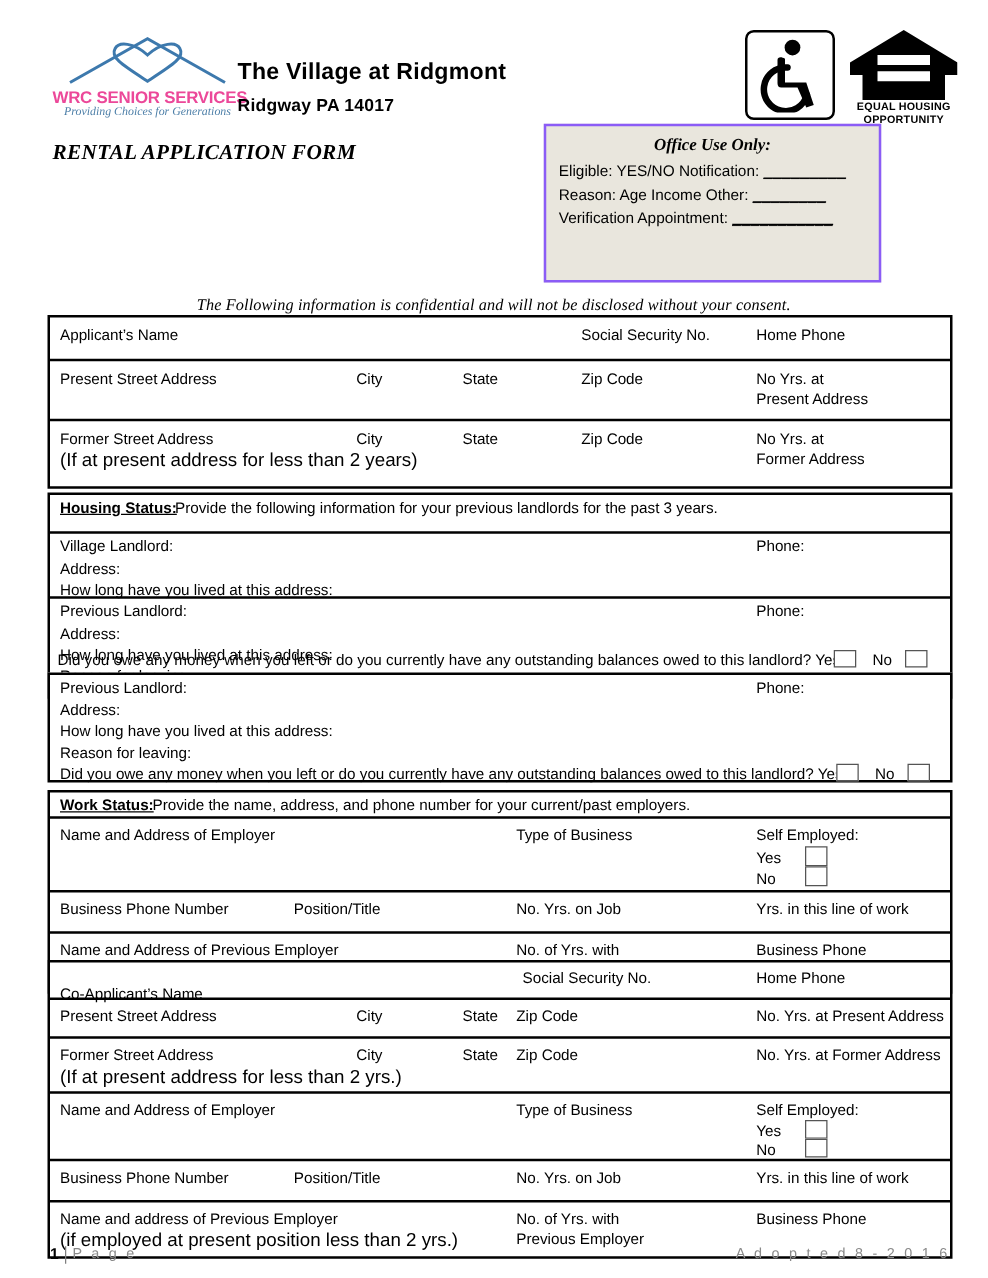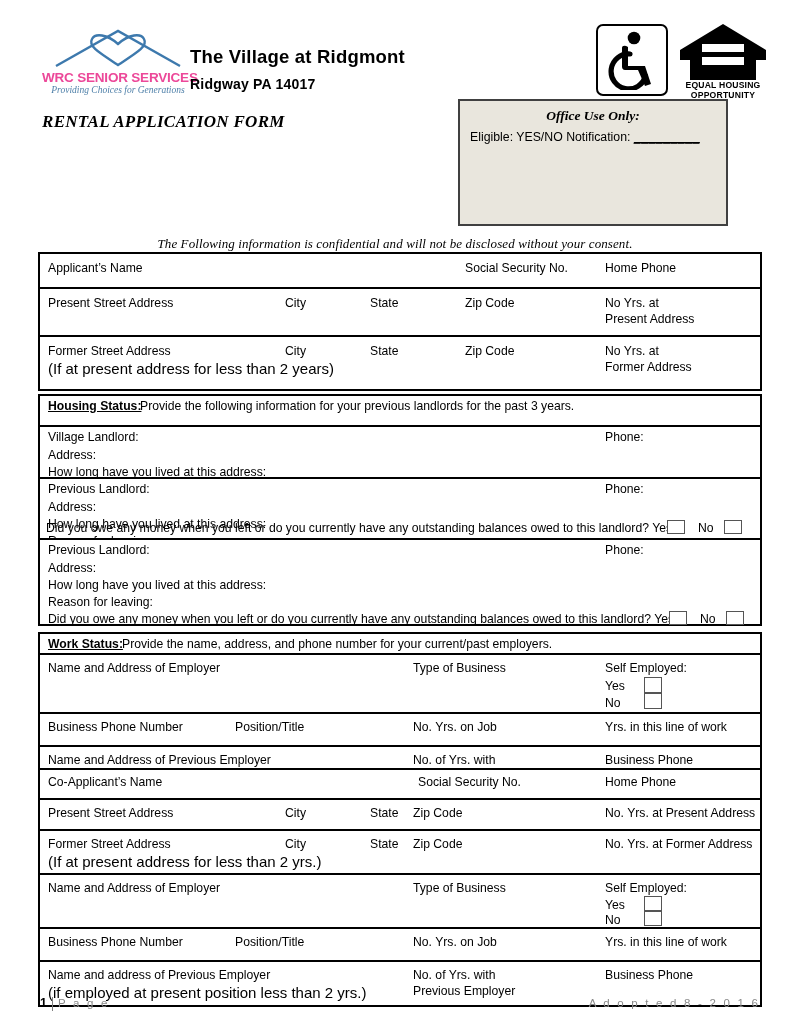"Office Use Only:" .office-box { border: 2px solid #404040 -> 2px solid #8b5cf6; left: 458px -> 435px }
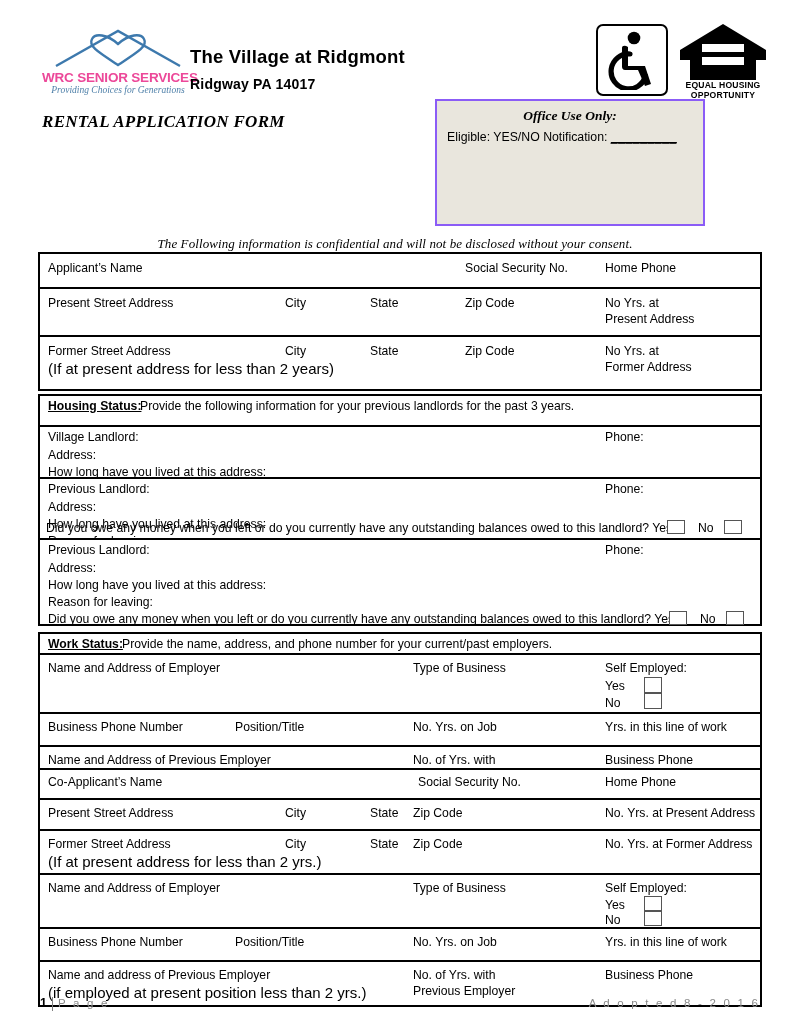"Reason: Age Income Other: ________" div.office-line { html: none -> <div> <span>Reason: Age Income Other:</span> <span>________</span> </div> }
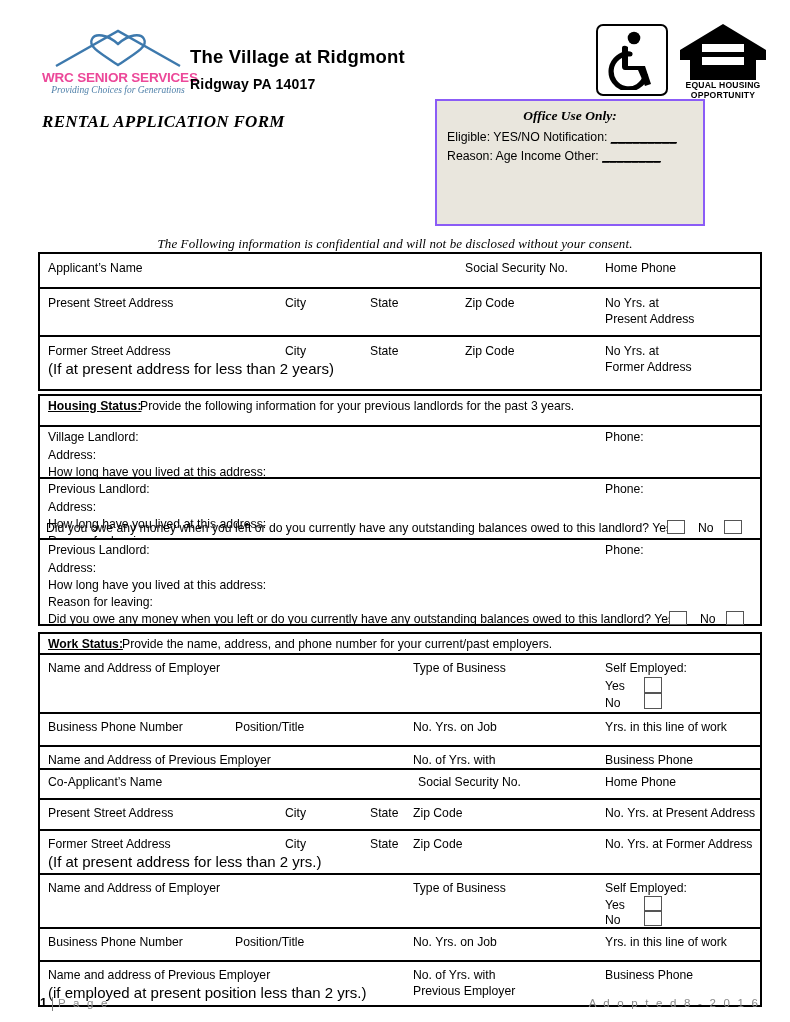"Verification Appointment: ___________" div.office-line { html: none -> <div> <span>Verification Appointment:</span> <span>___________</span> </div> }
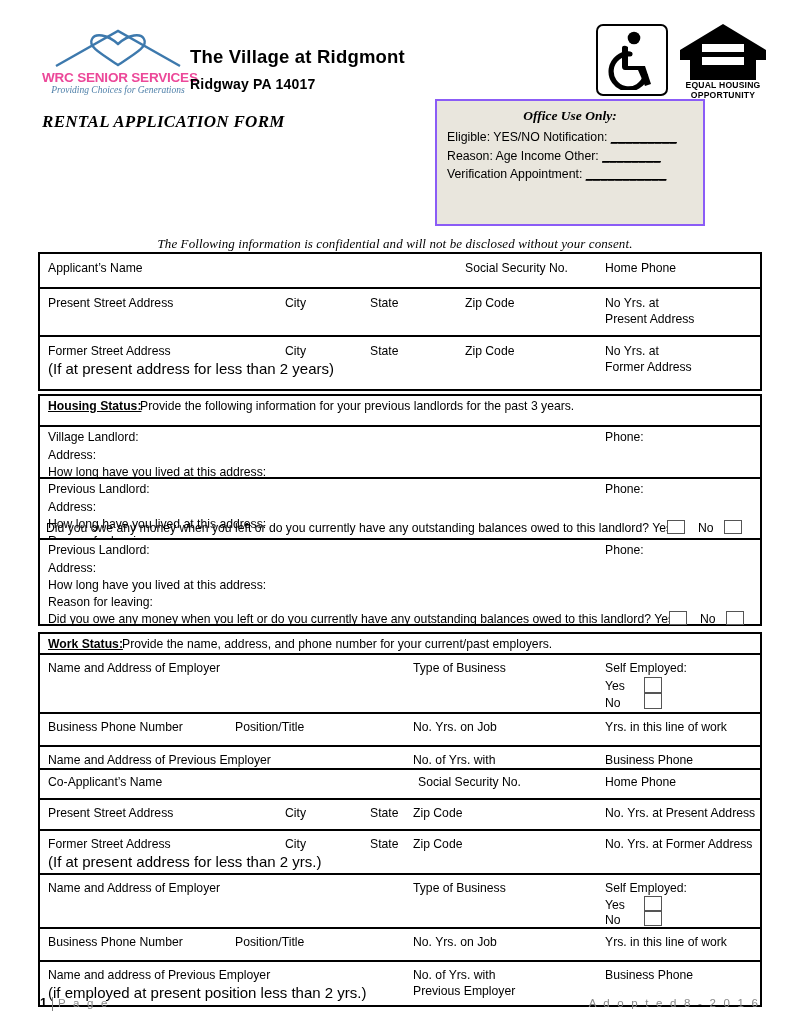"Co-Applicant’s Name" span.t { top: 5px -> 18px }
